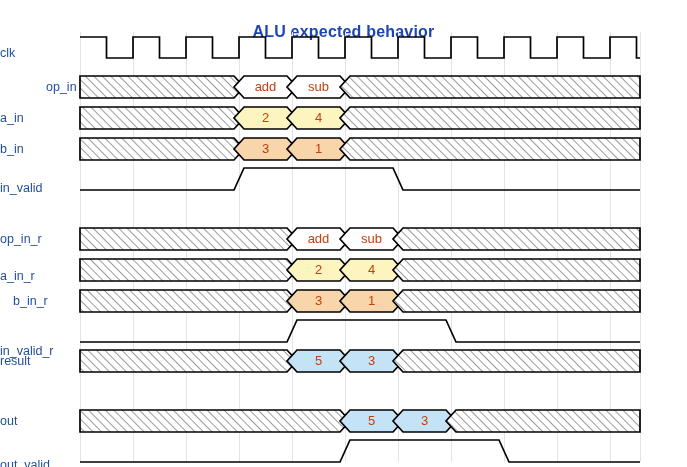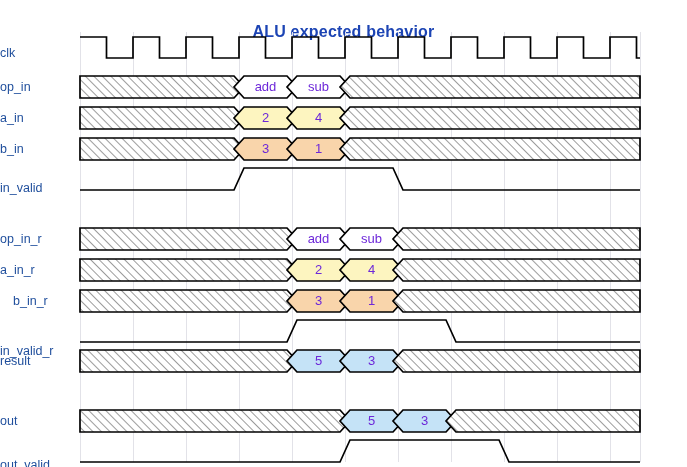"op_in" div.label-box { padding-left: none -> 46px }
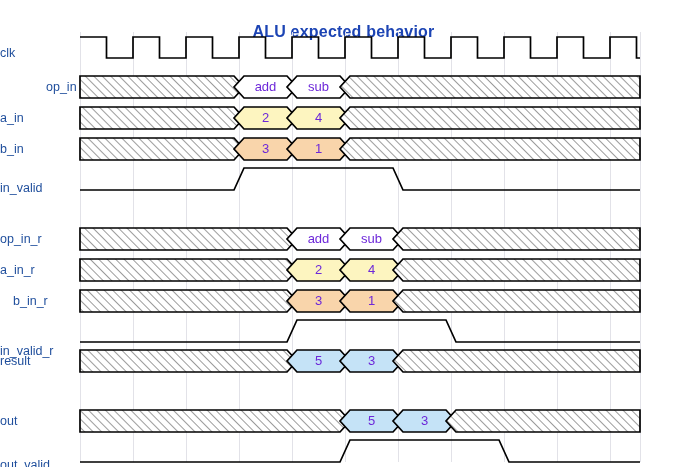"add" .bus-text { color: #6d28d9 -> #c2410c }
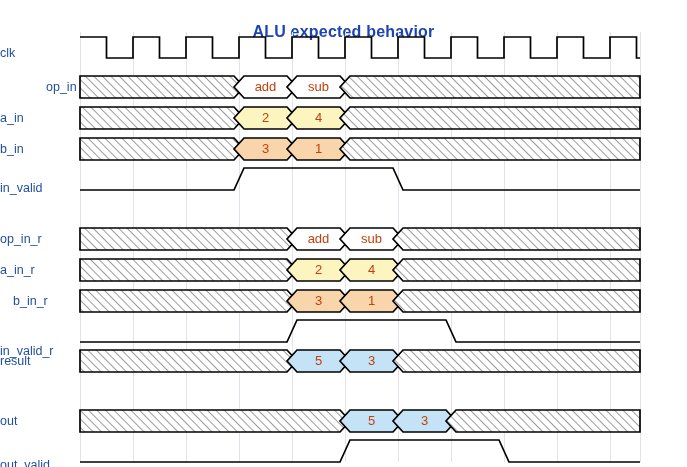"a_in_r" div.label-box { top: 263px -> 269px }
